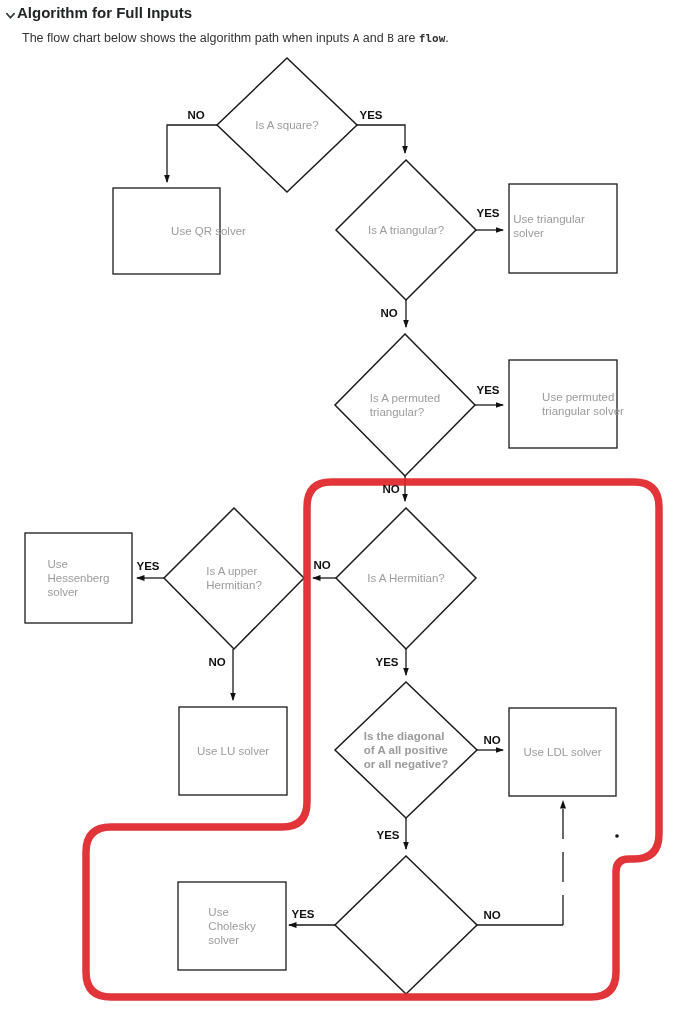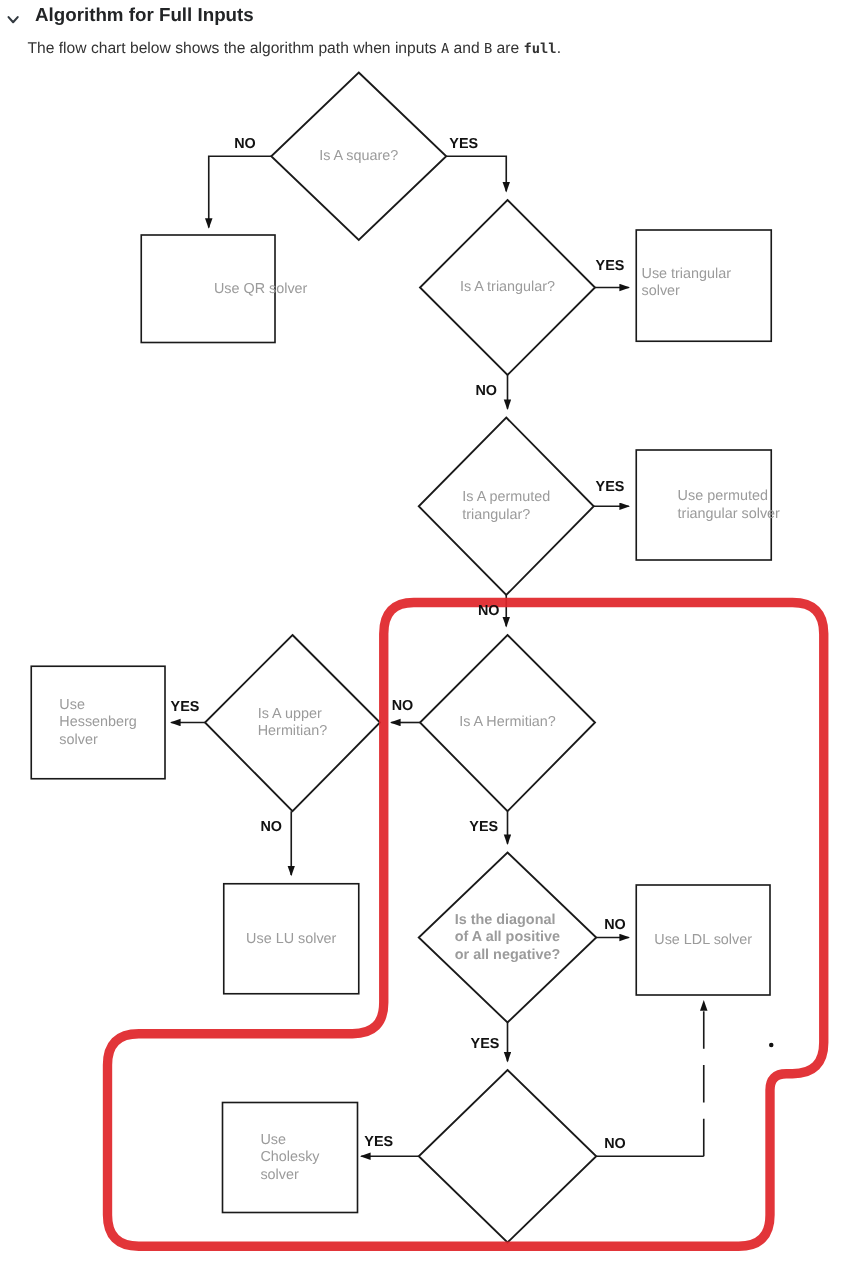"Algorithm for Full Inputs" .section-header { gap: 12px -> 1px }
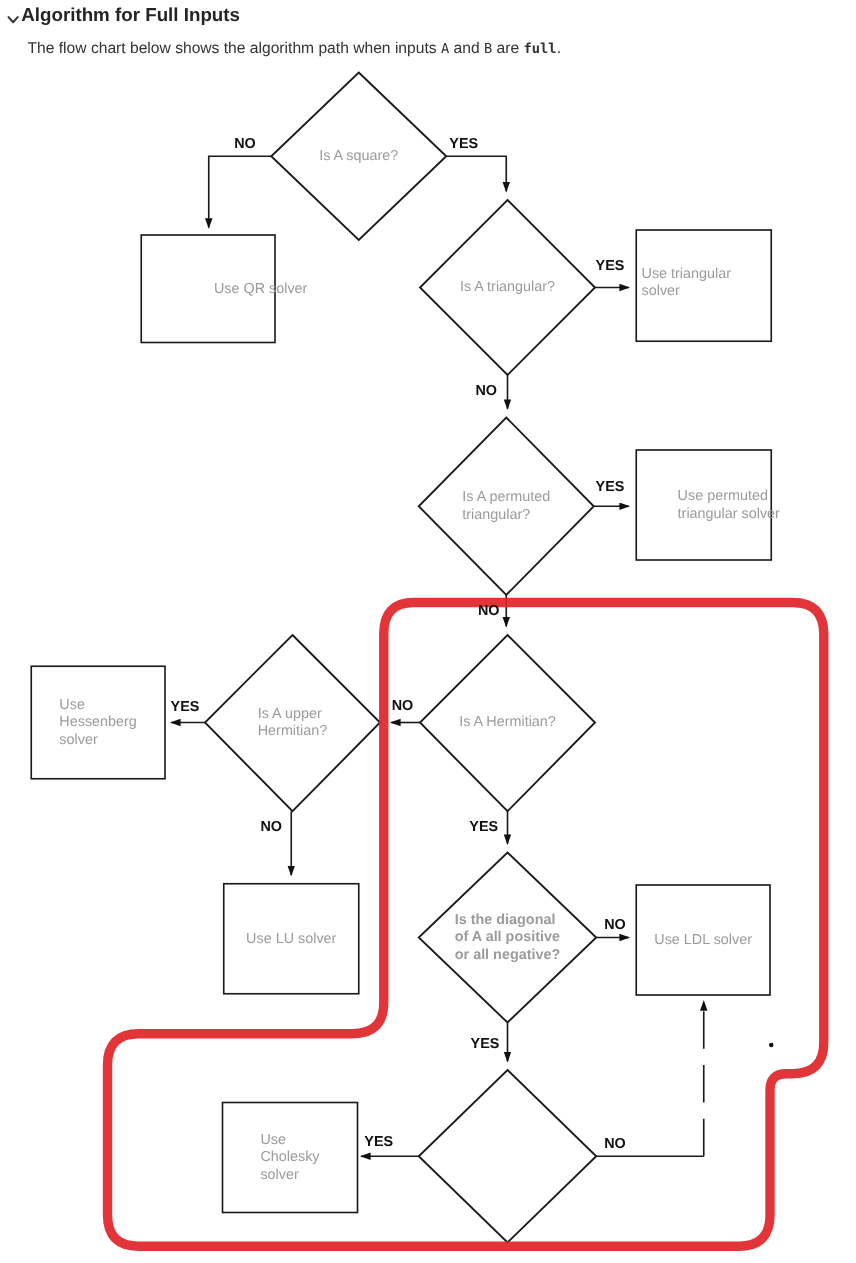"full" span.code { text: full -> flow }
